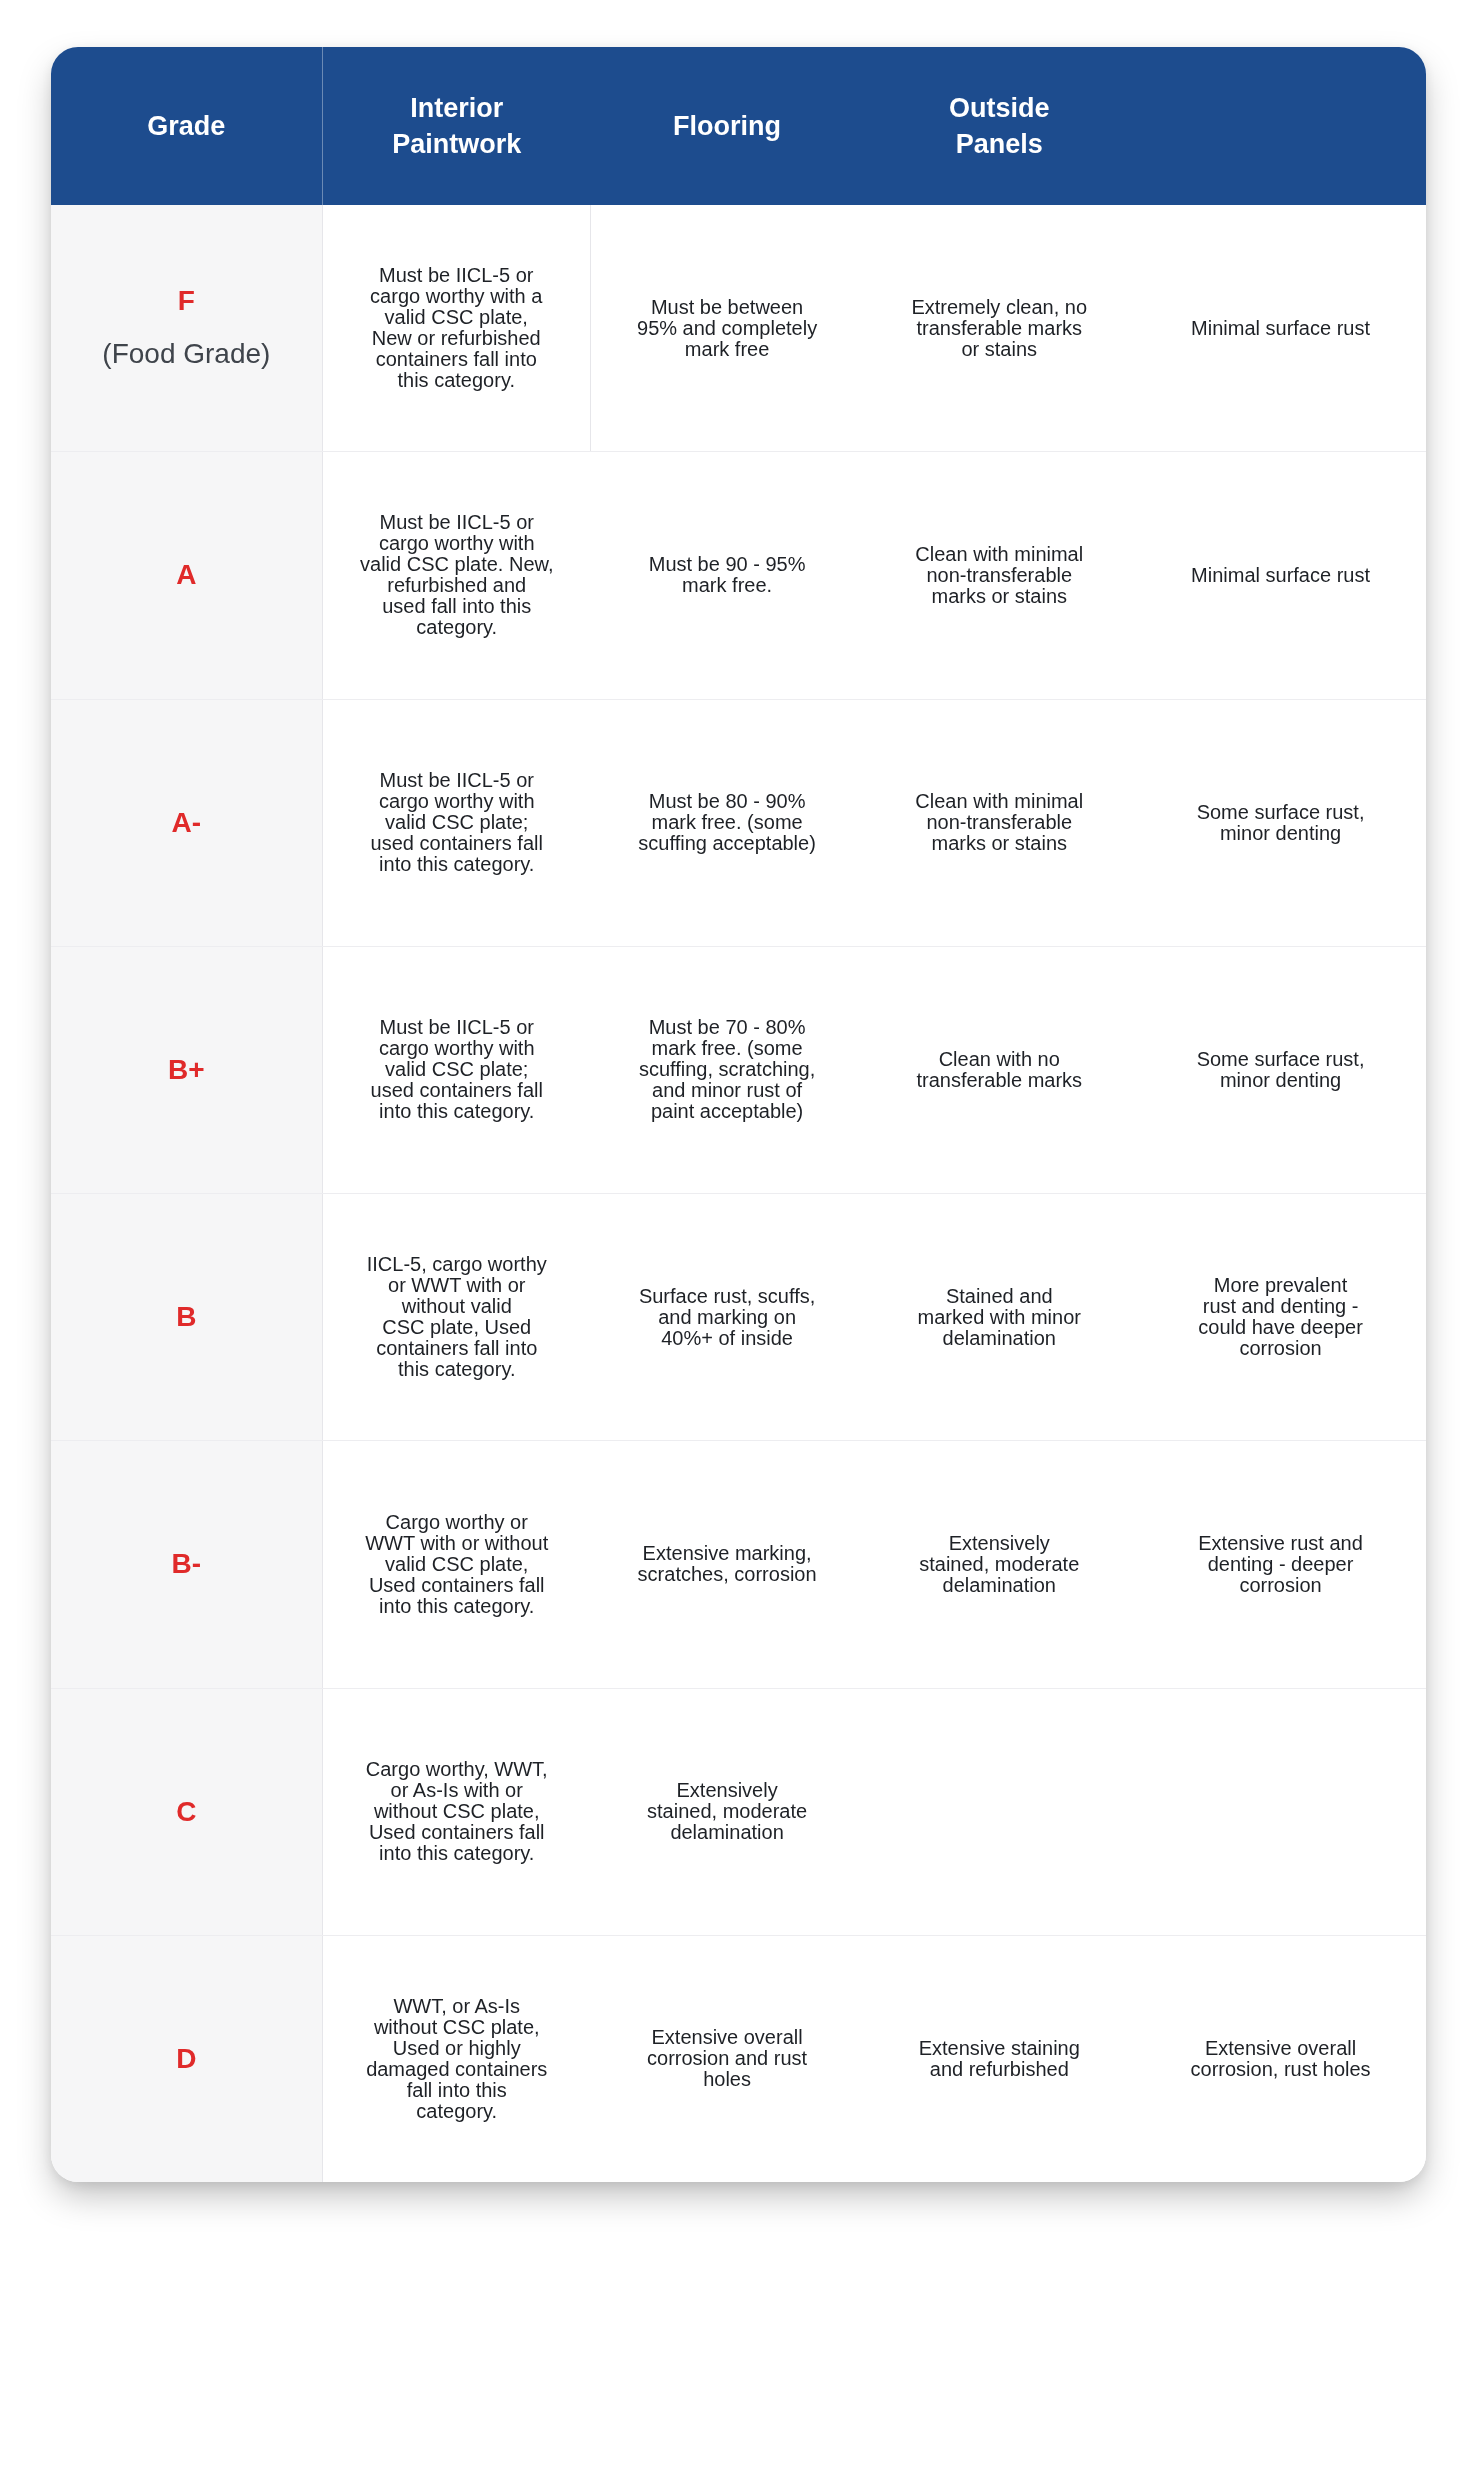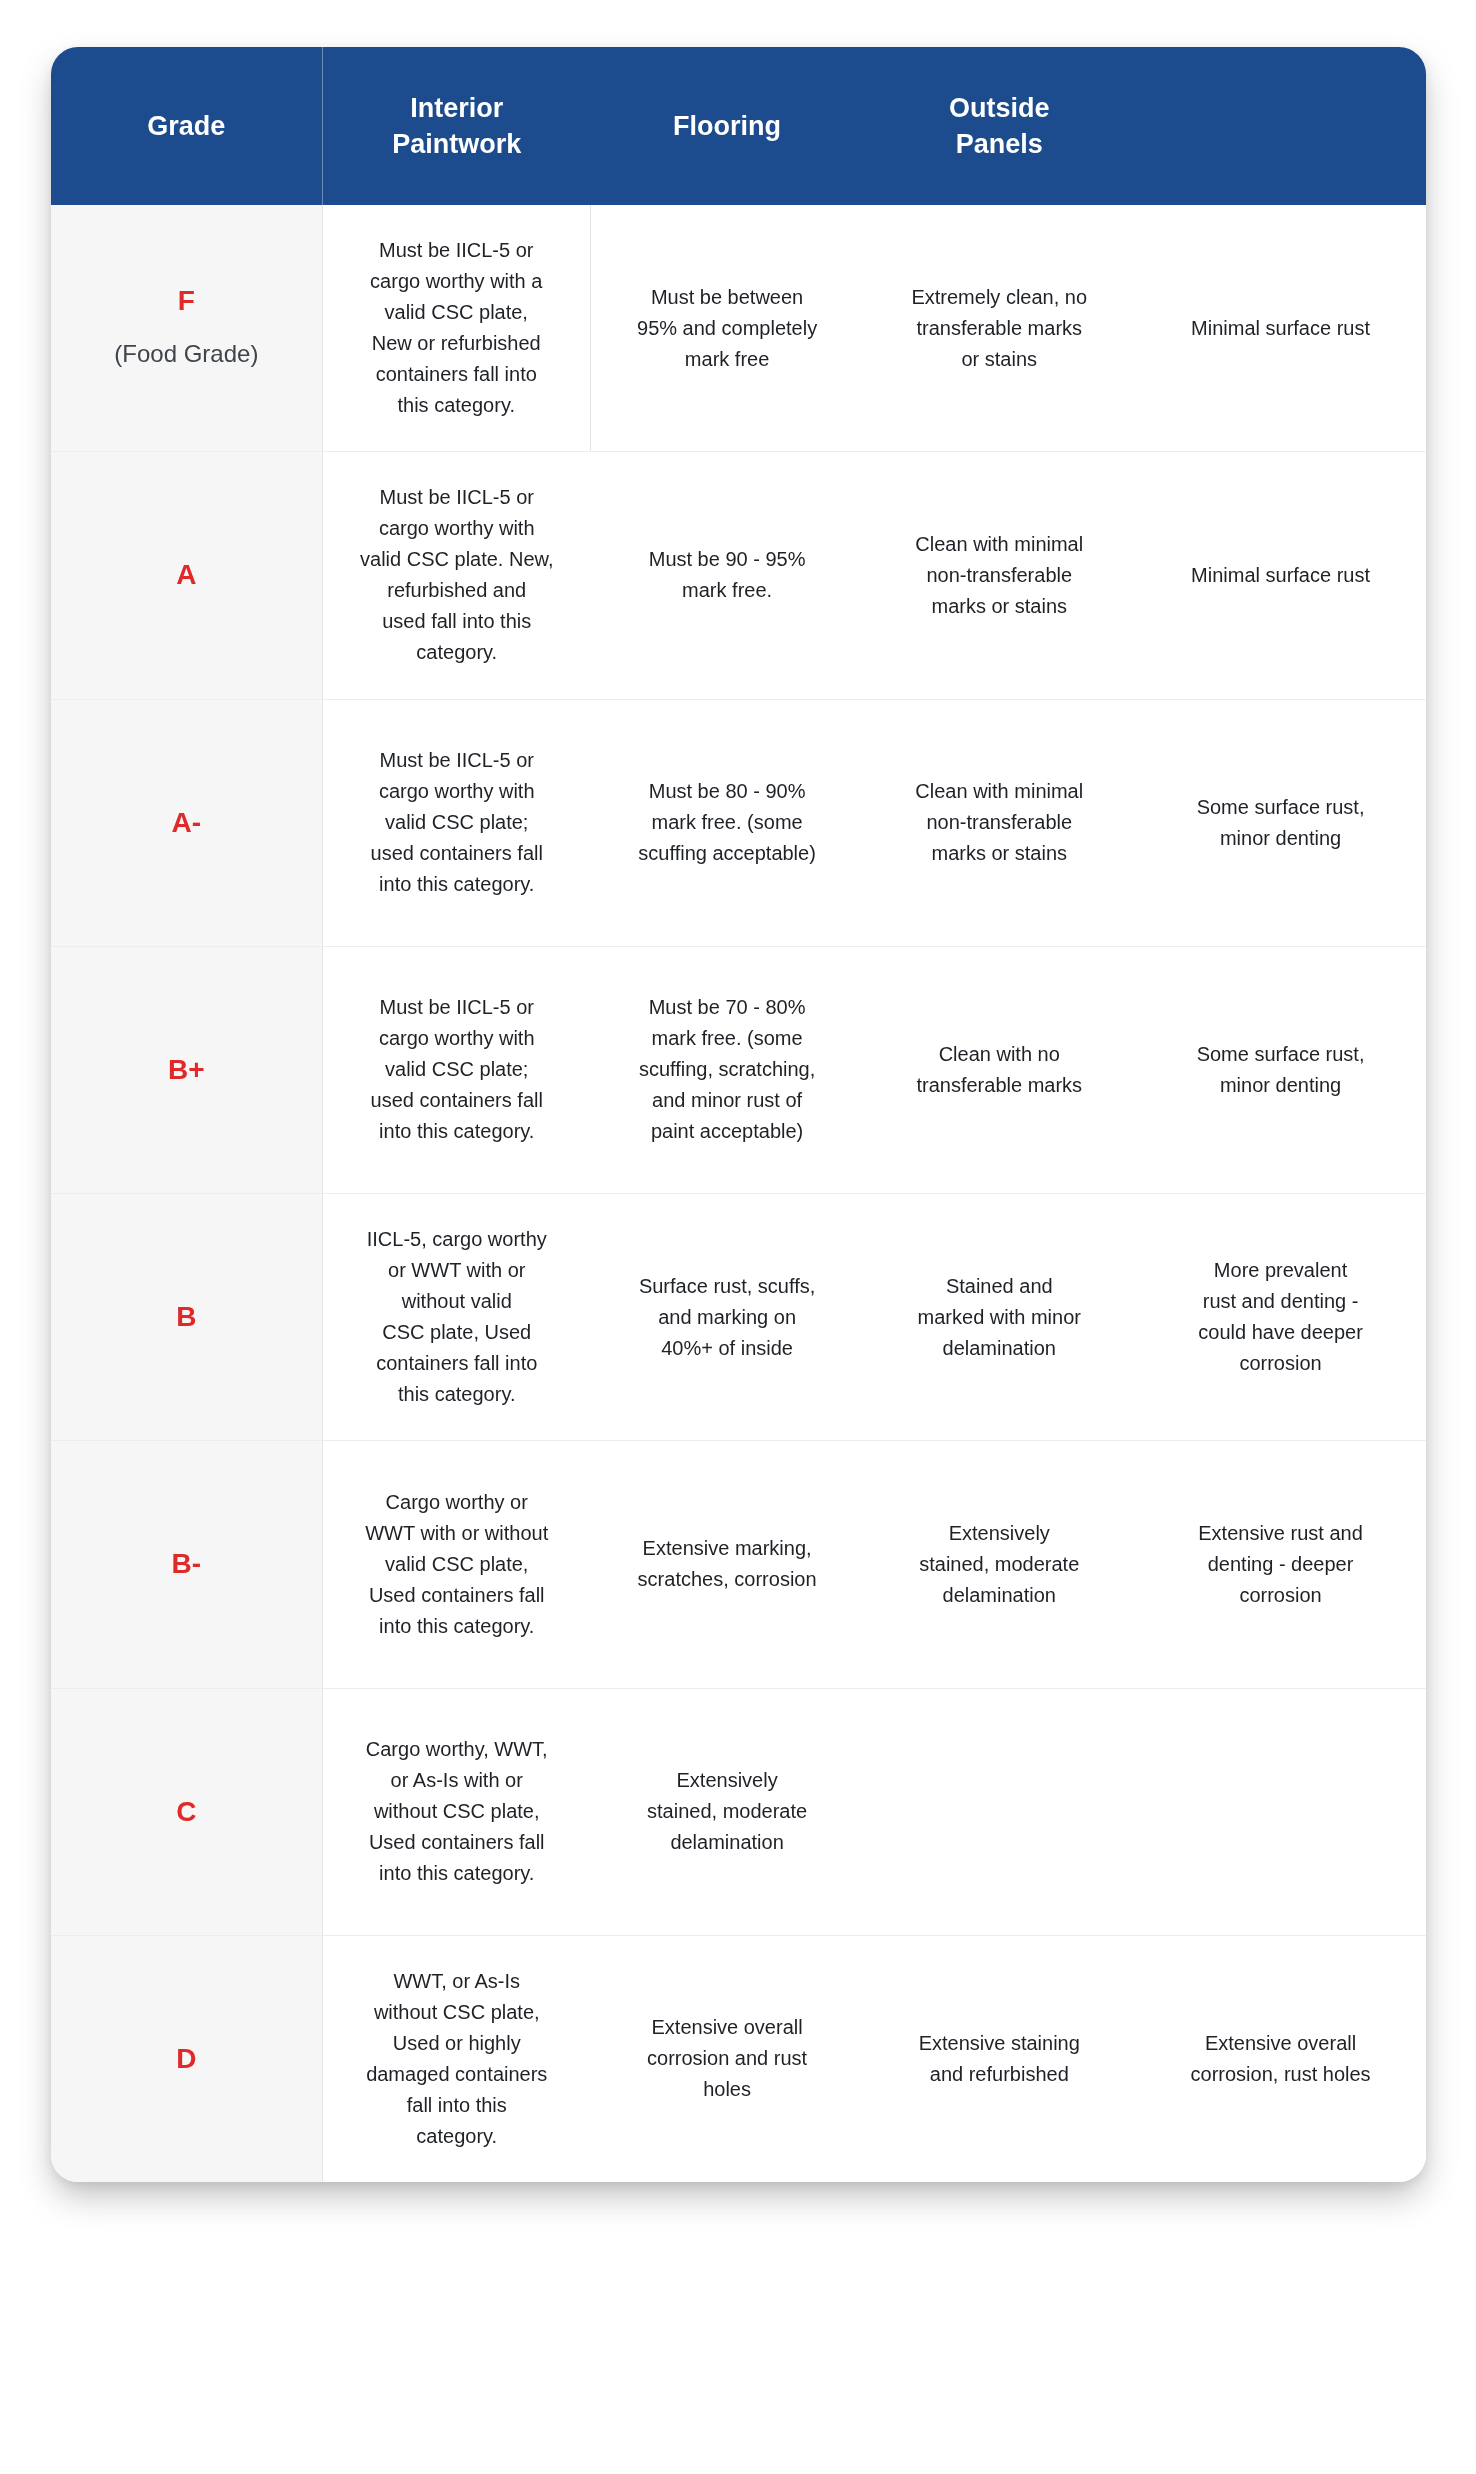"Must be IICL-5 or" .cell-text { line-height: 31px -> 21px }
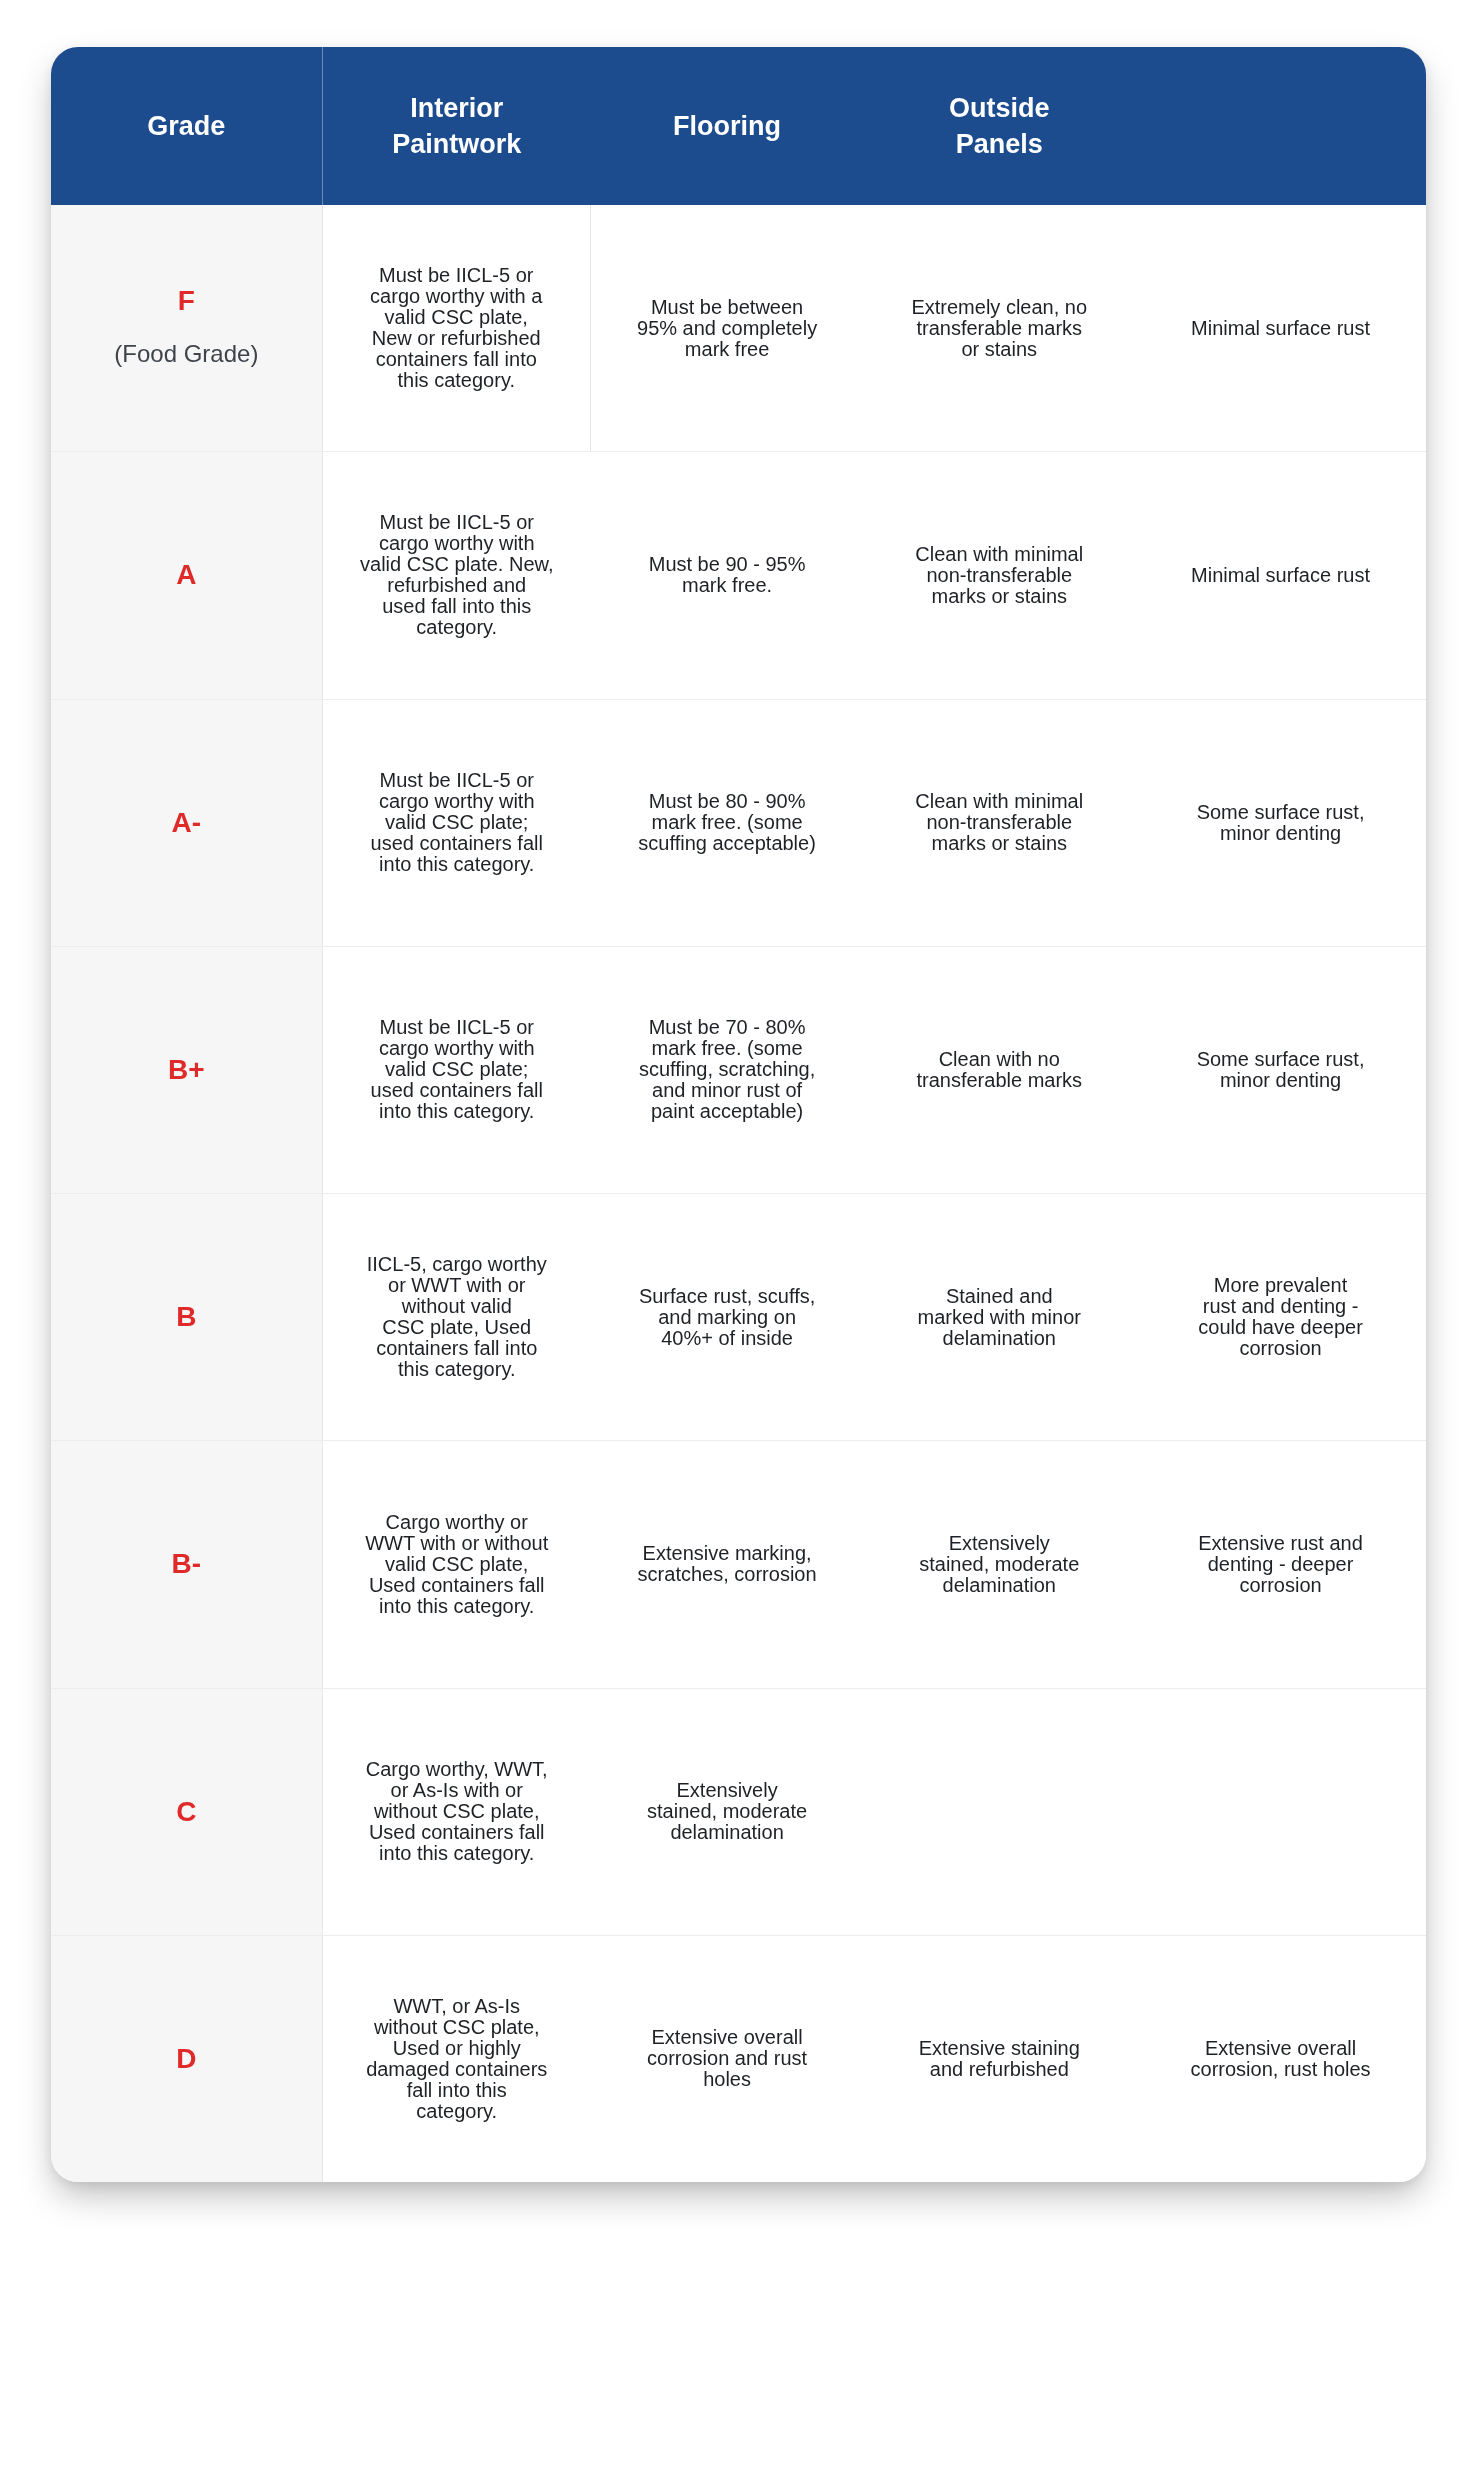"(Food Grade)" .grade-note { font-size: 24px -> 28px }
